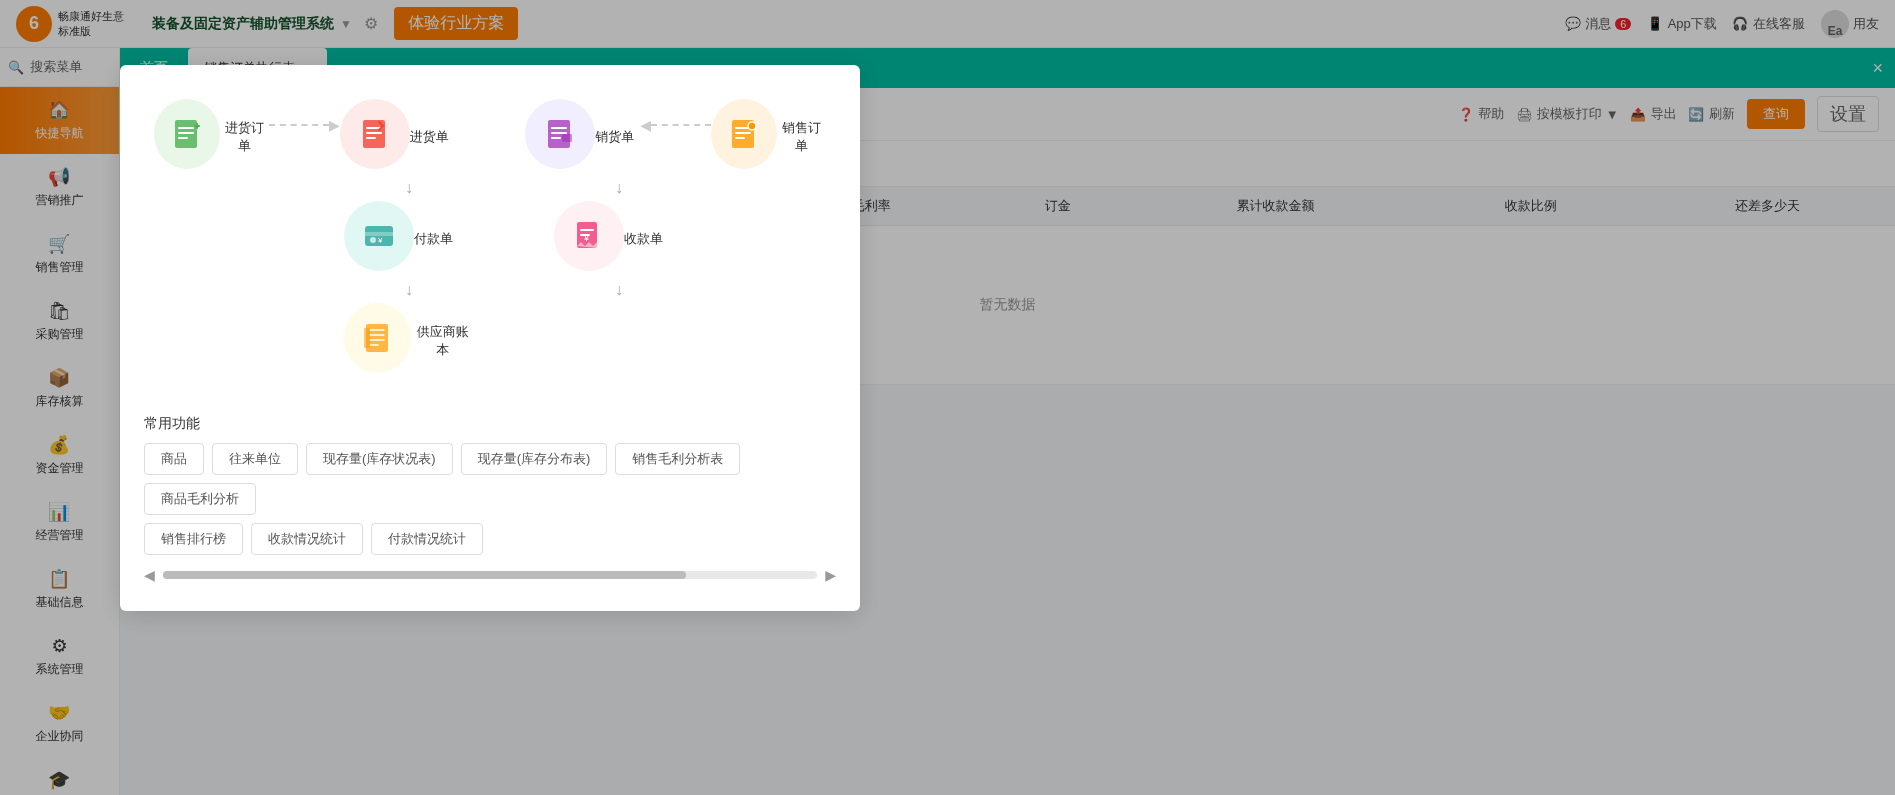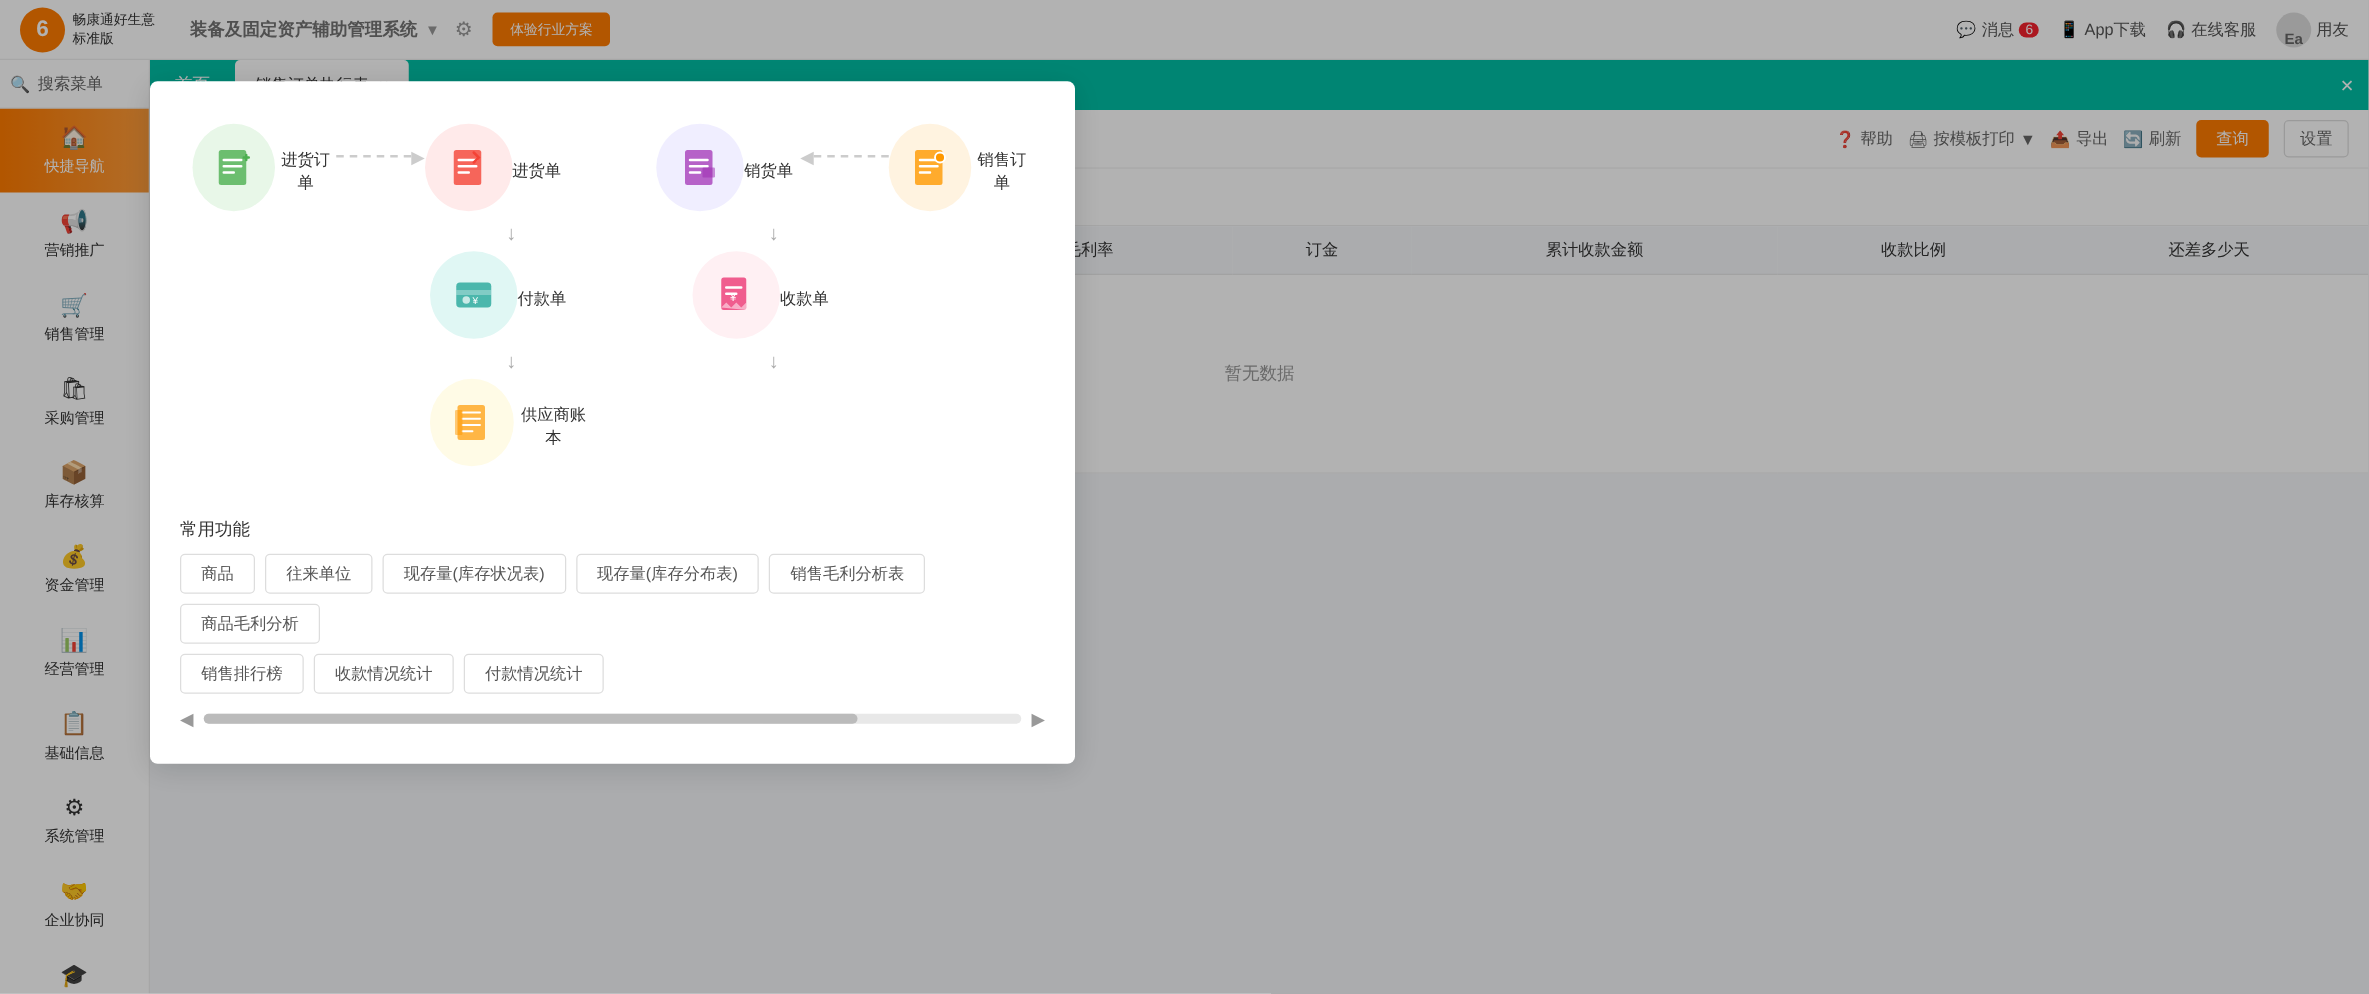"装备及固定资产辅助管理系统" .system-title { color: #737373 -> #14532d }
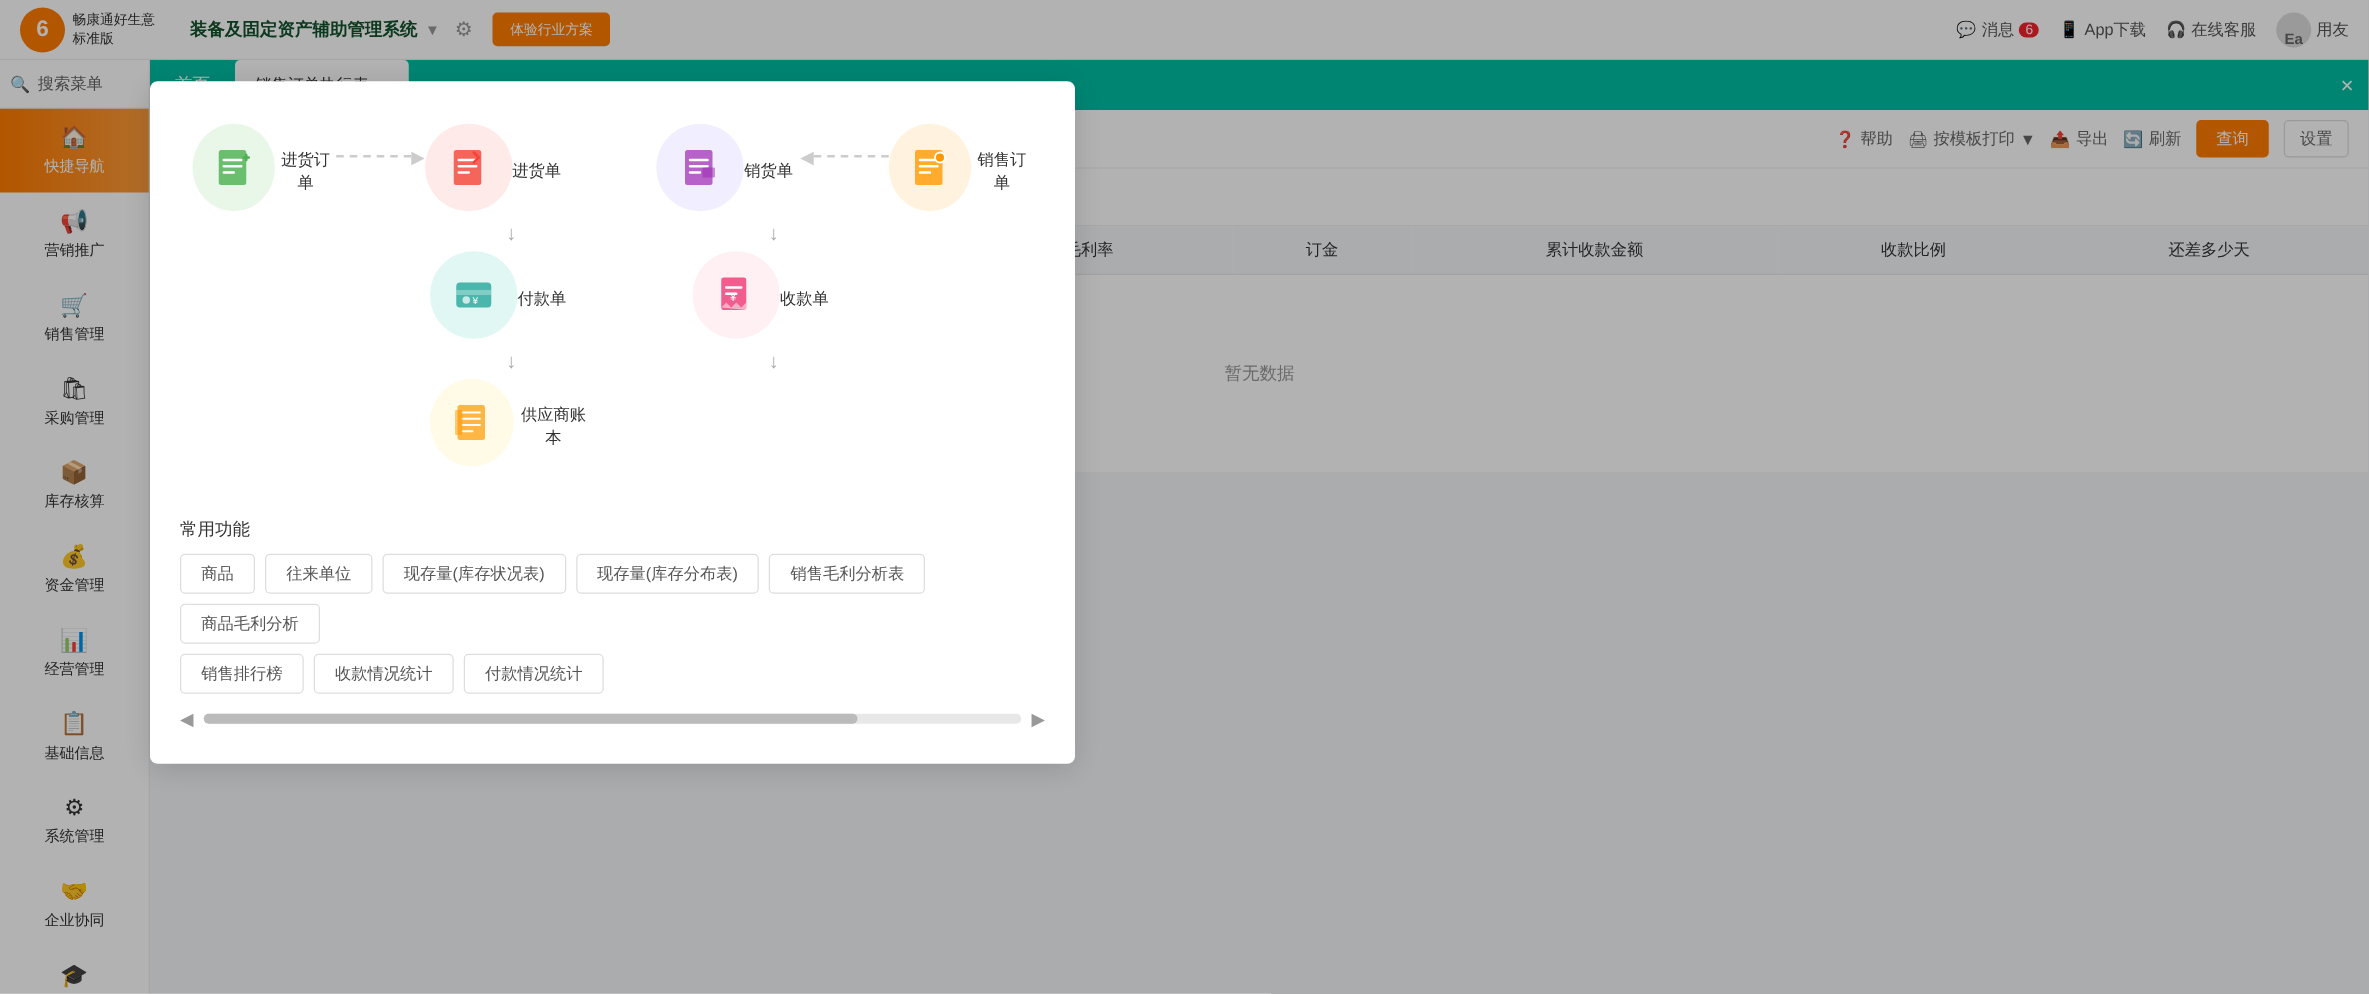"体验行业方案" .experience-btn { font-size: 11px -> 16px }
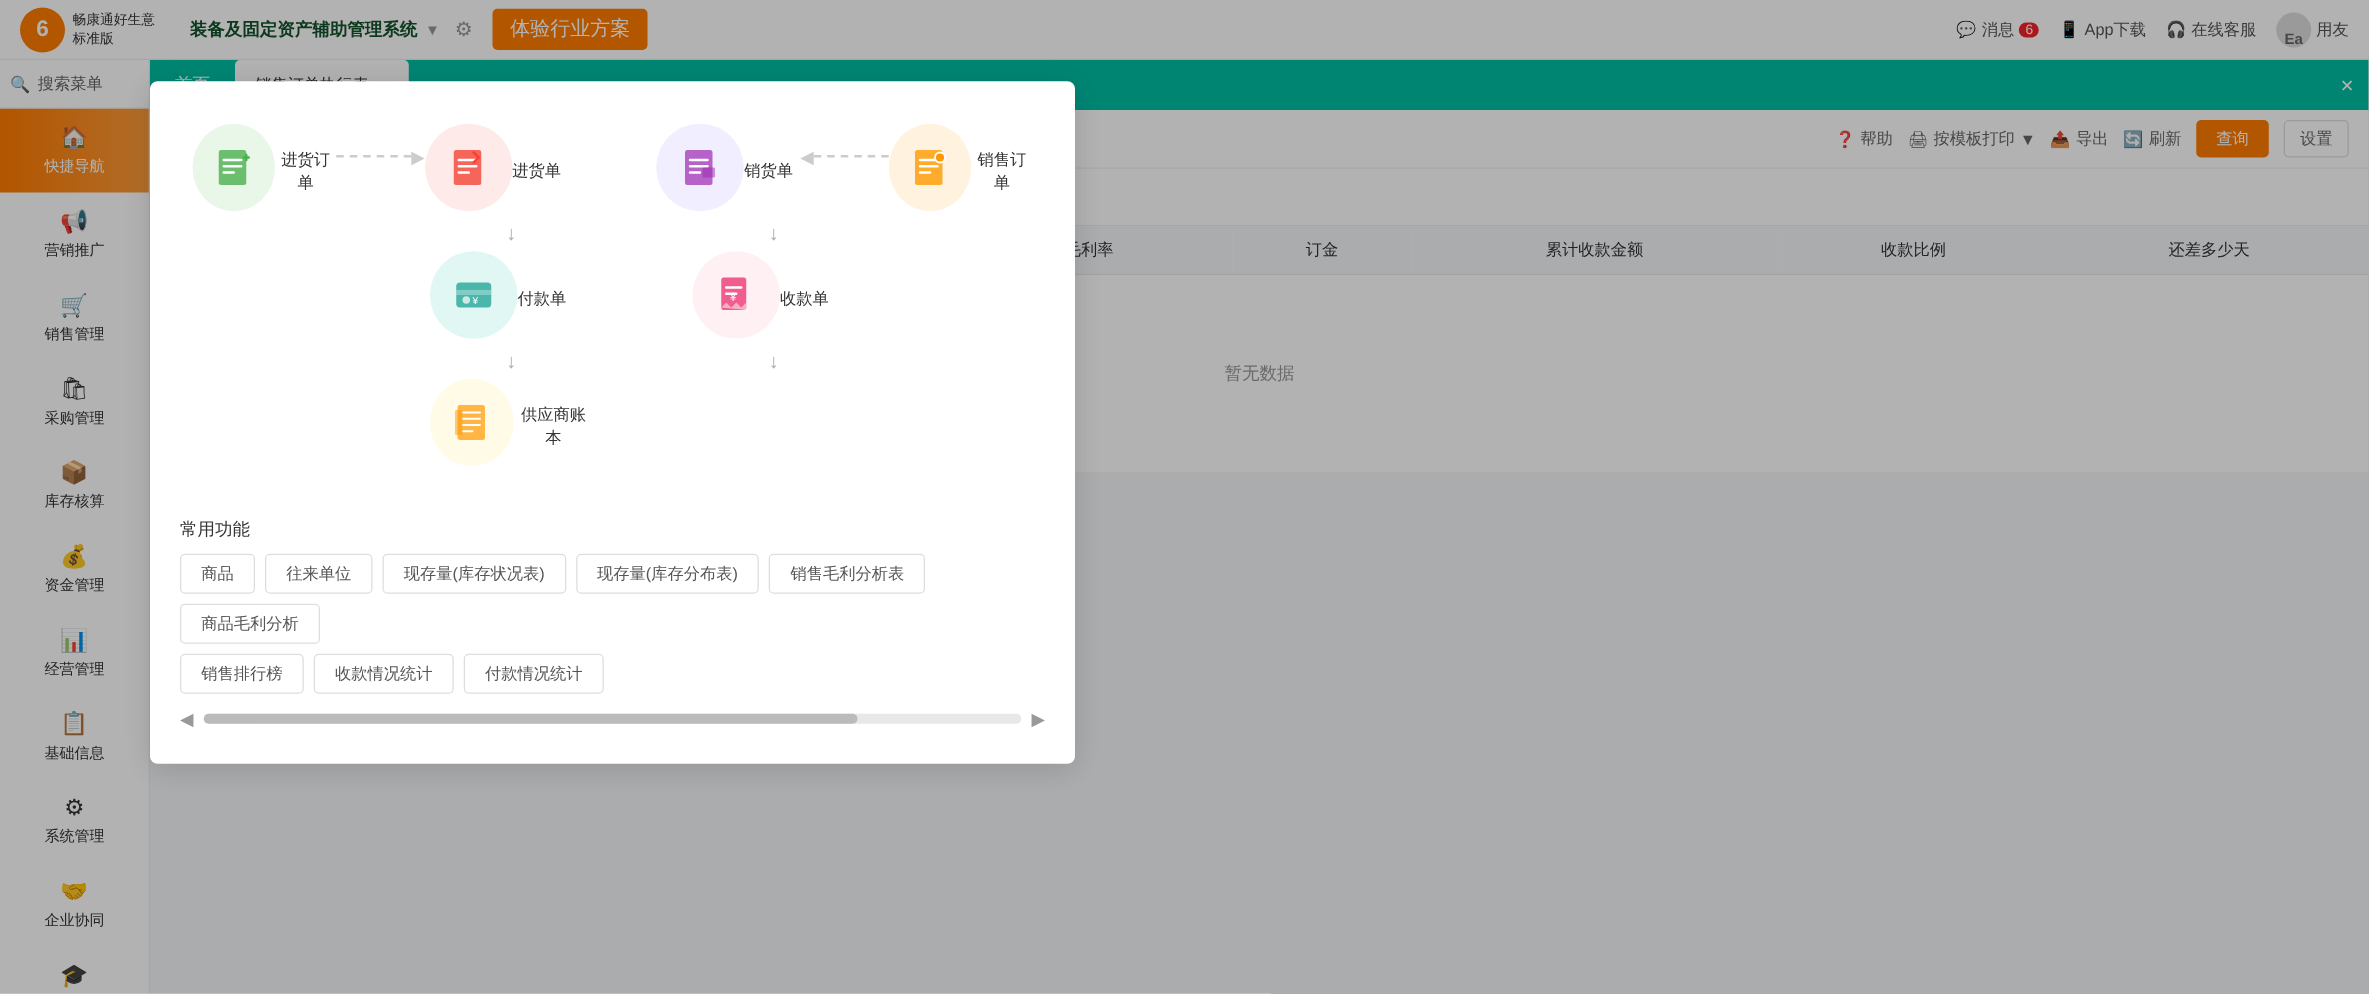"设置" .set-btn { font-size: 13px -> 18px }
